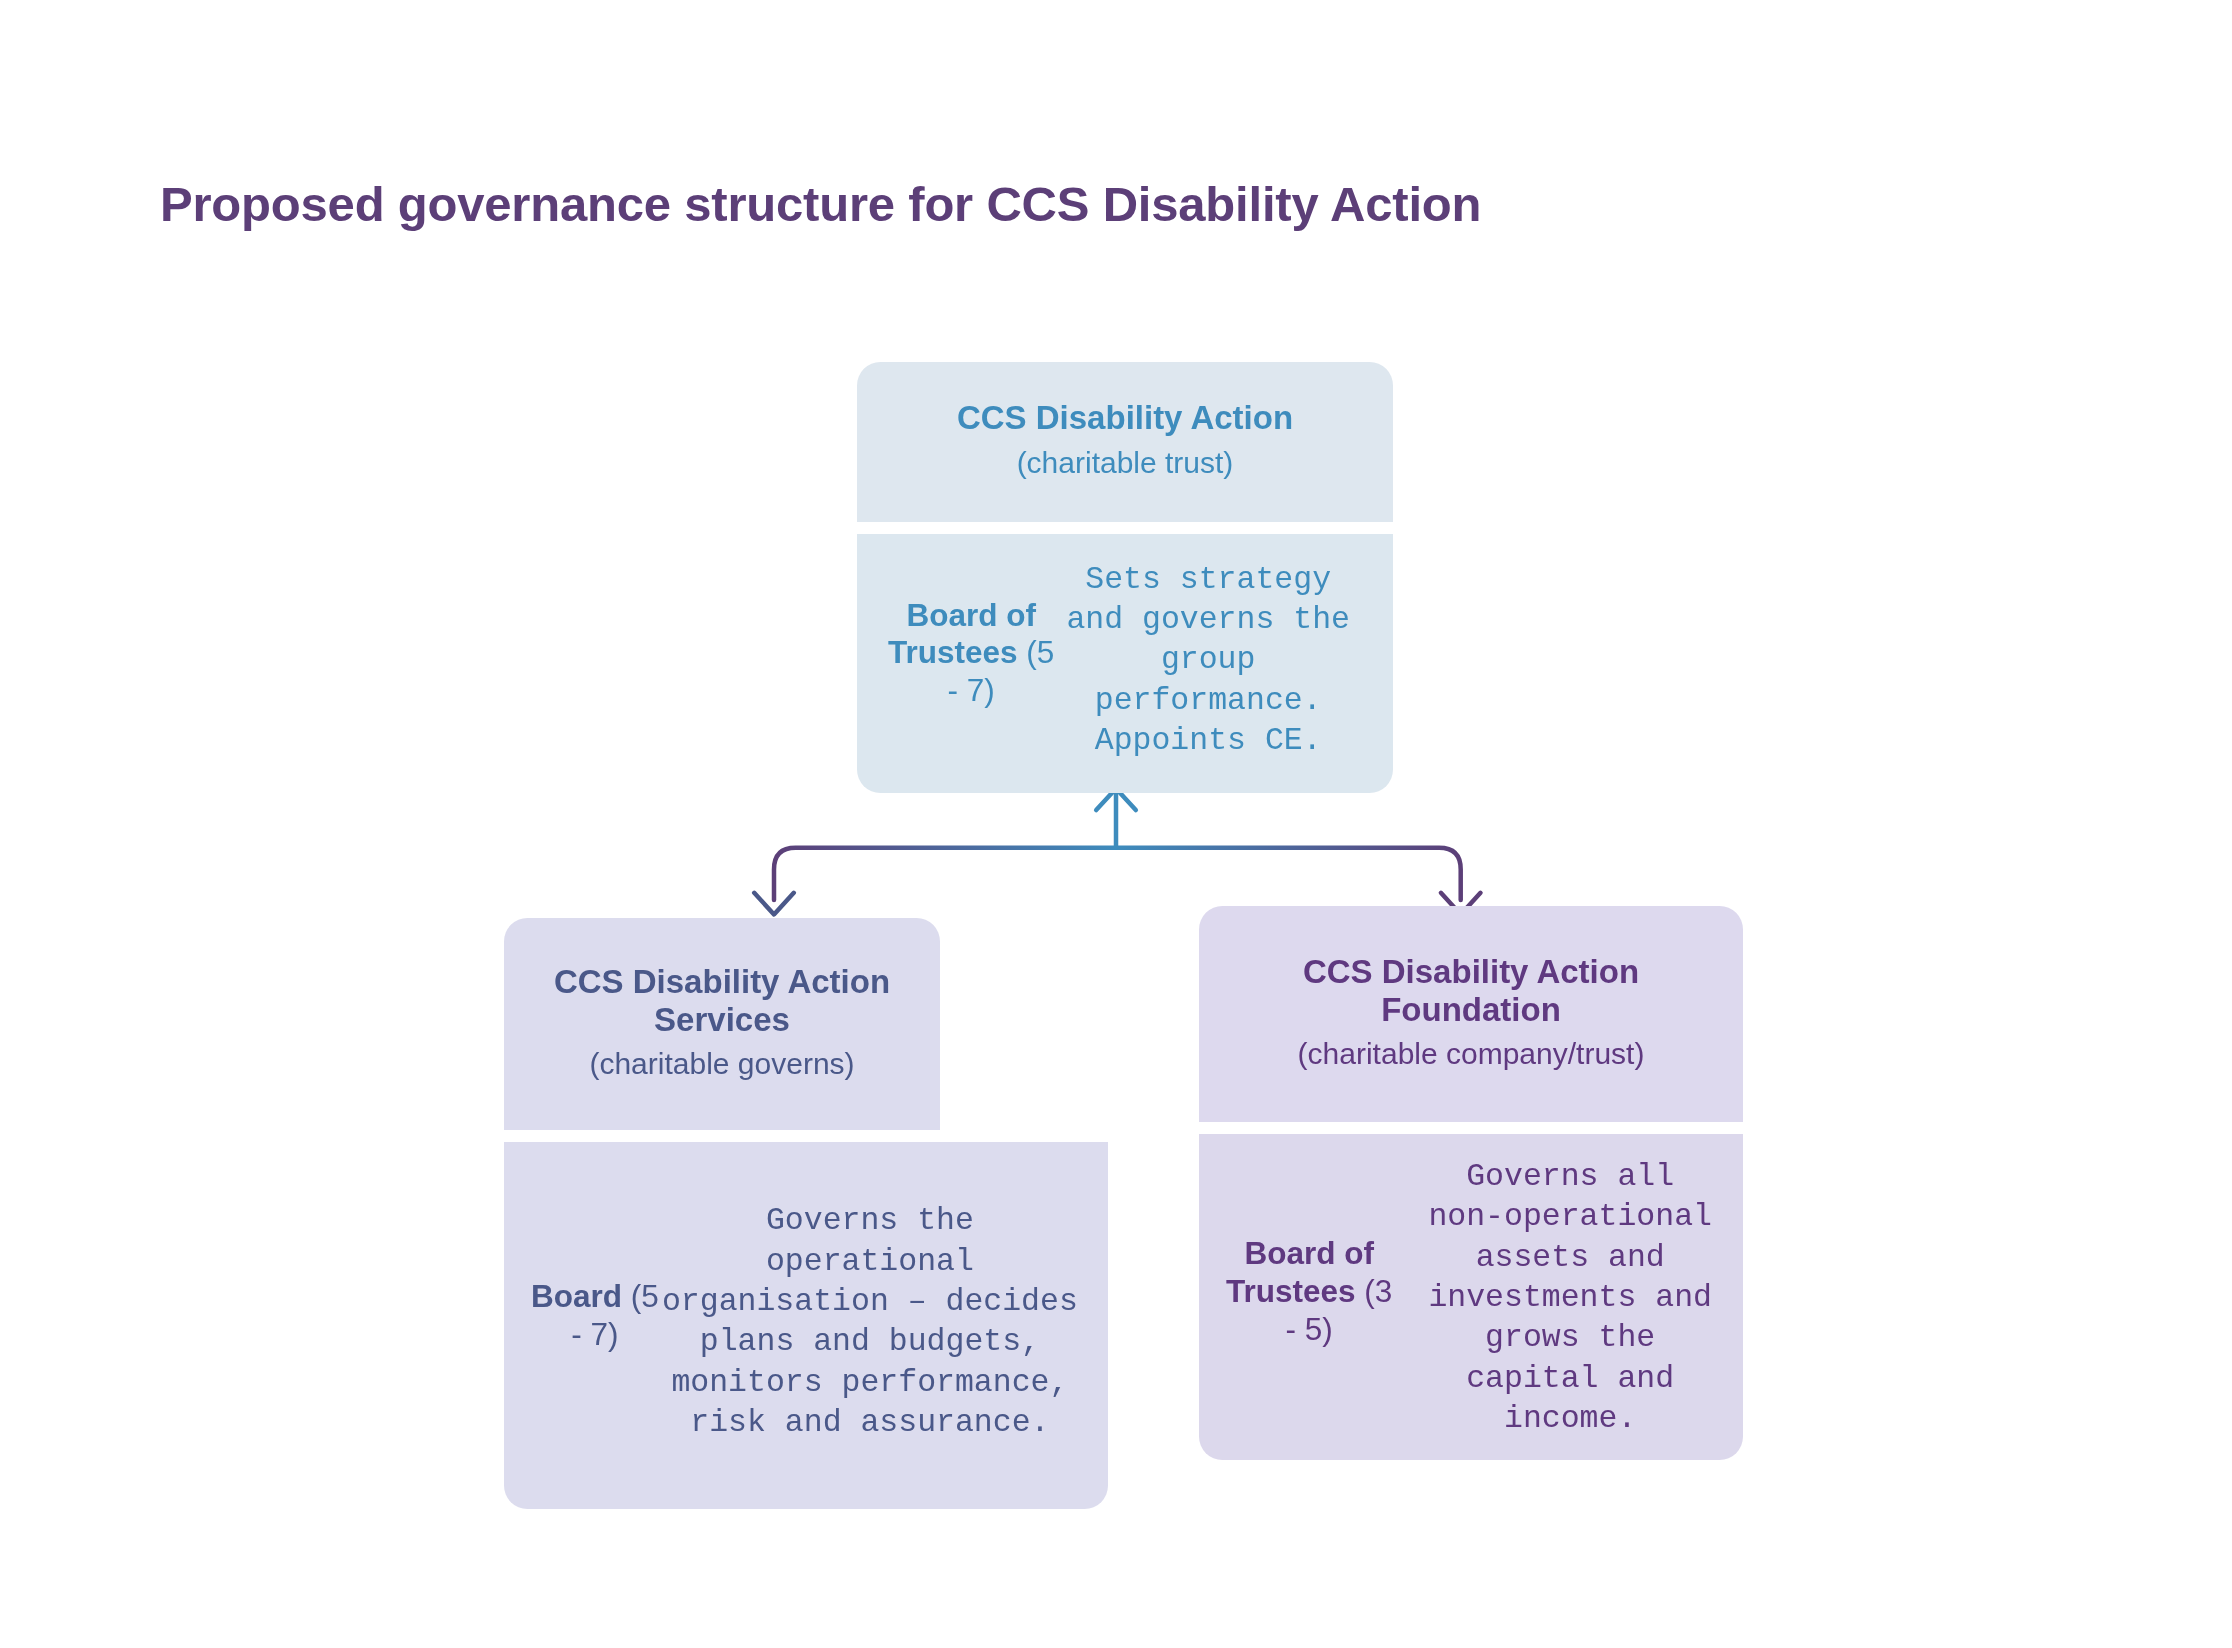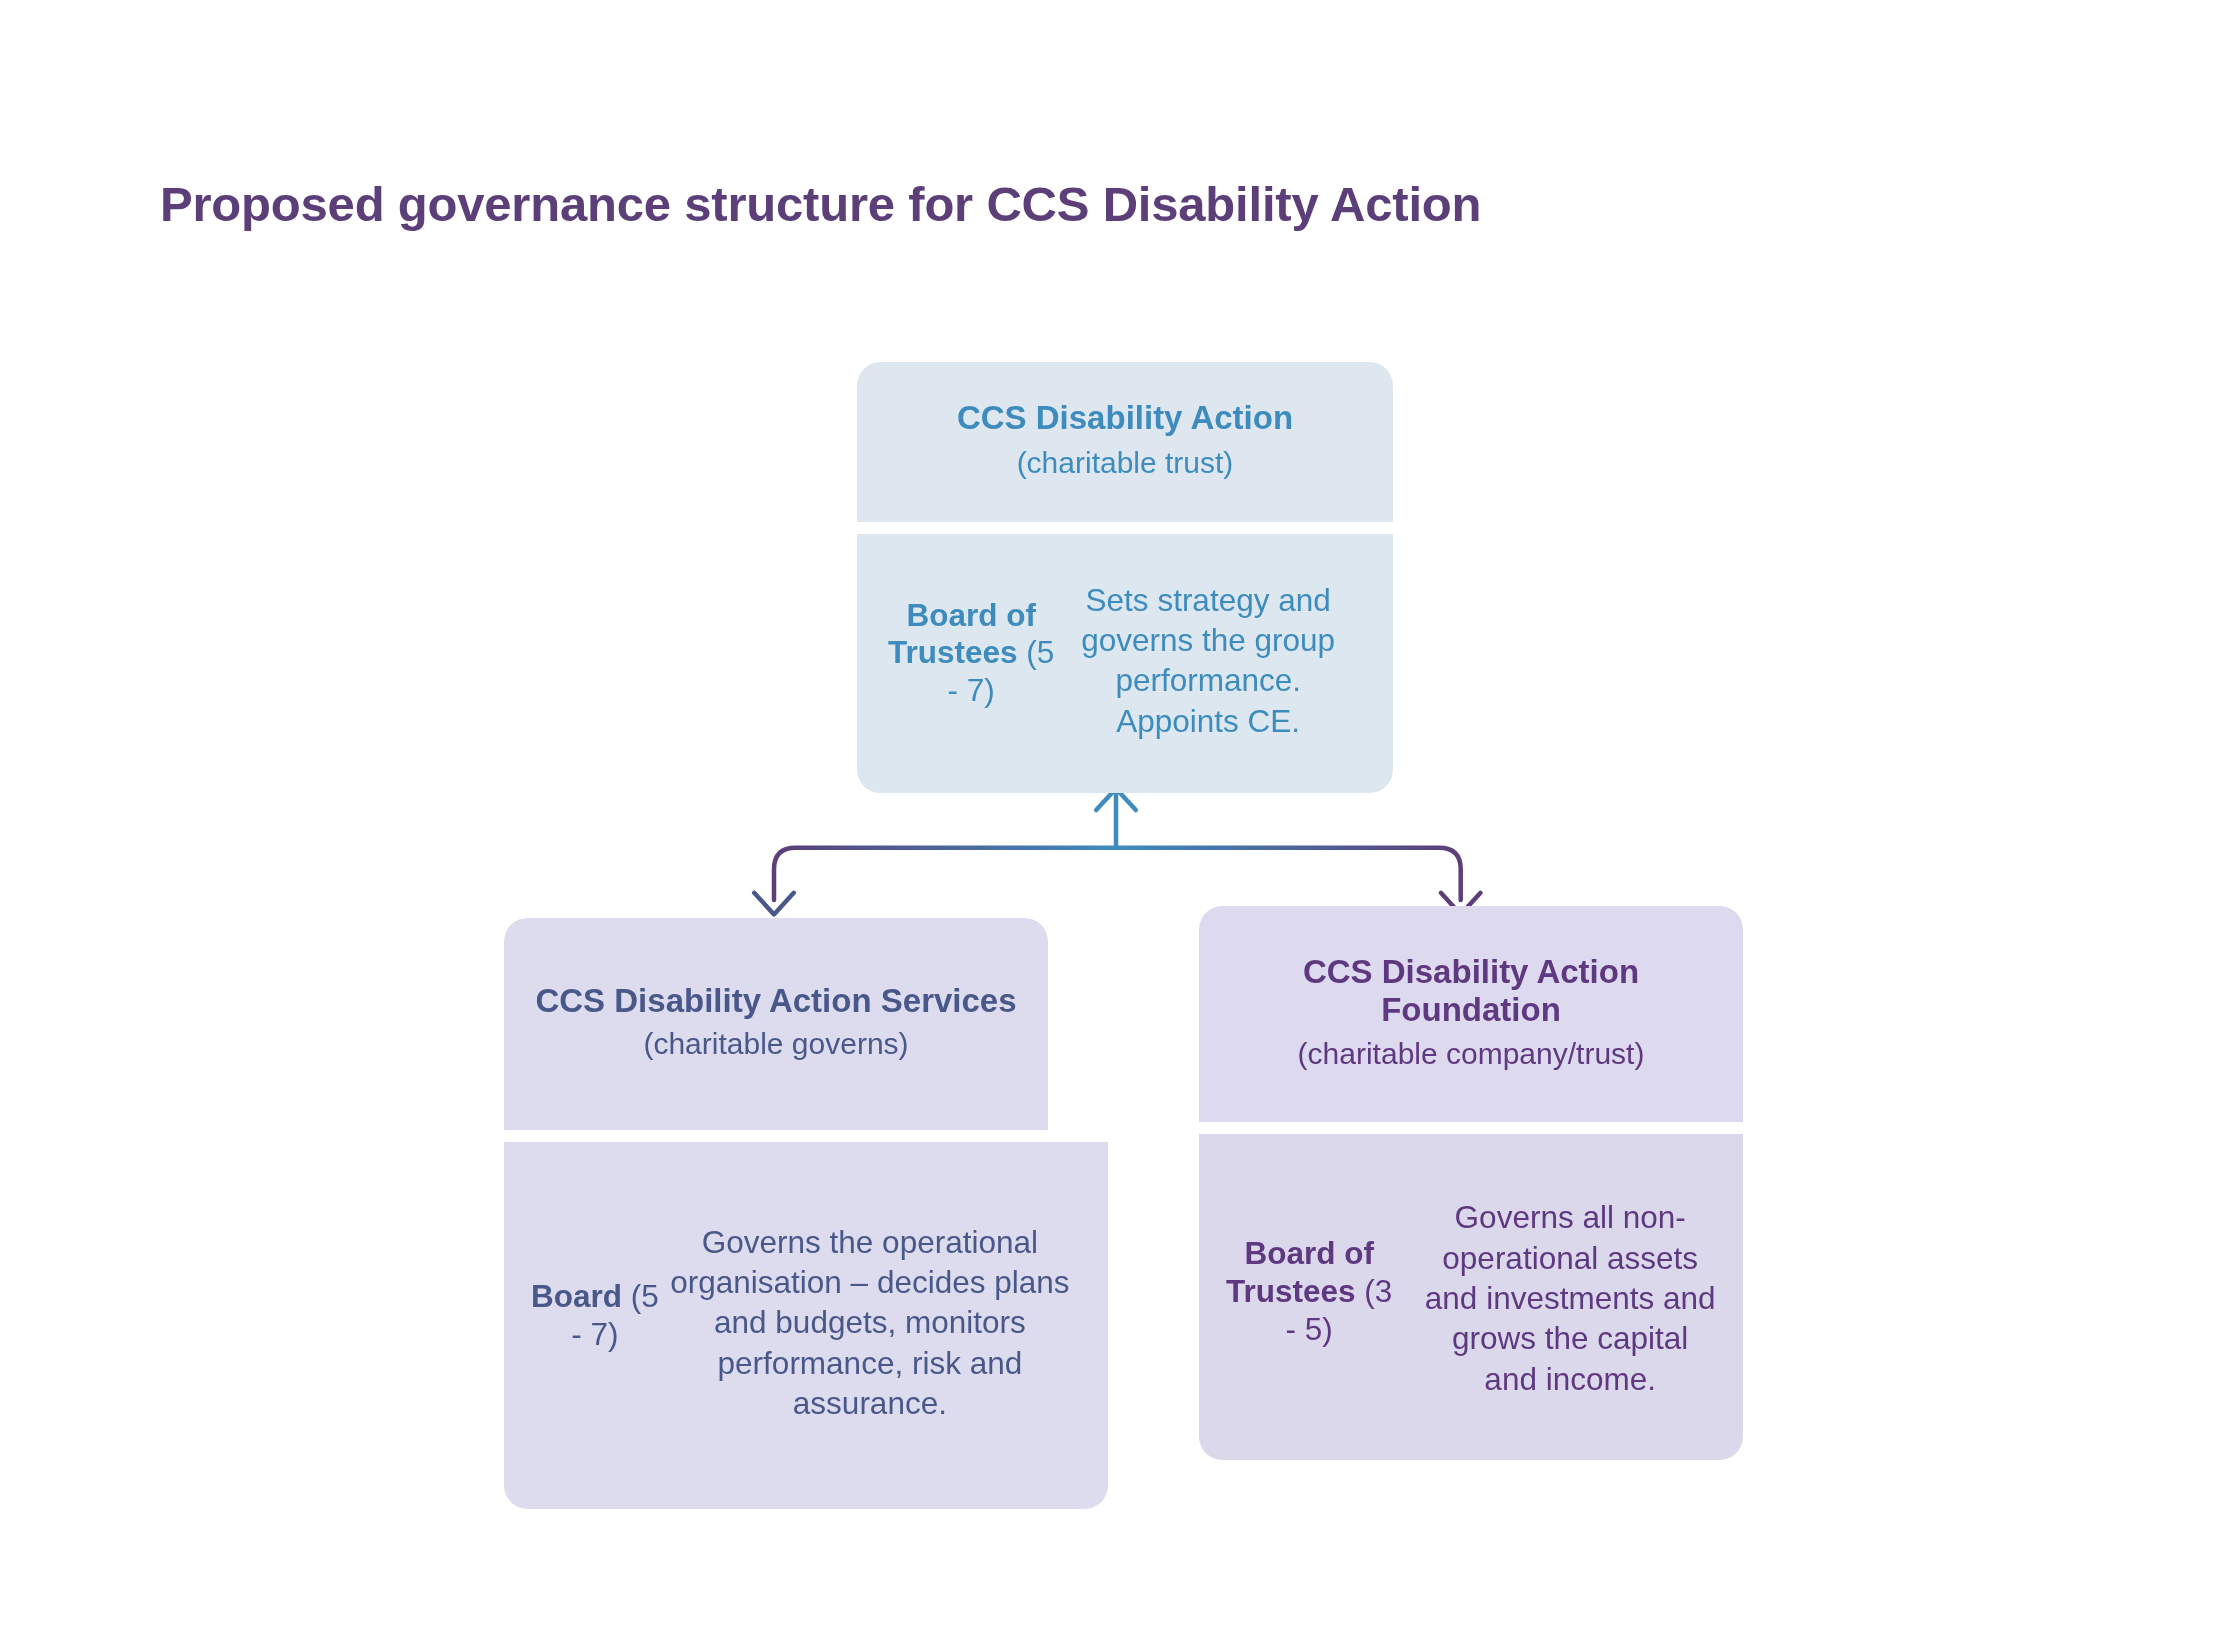"Sets strategy and governs the" .body-text { font-family: none -> Liberation Mono, monospace }
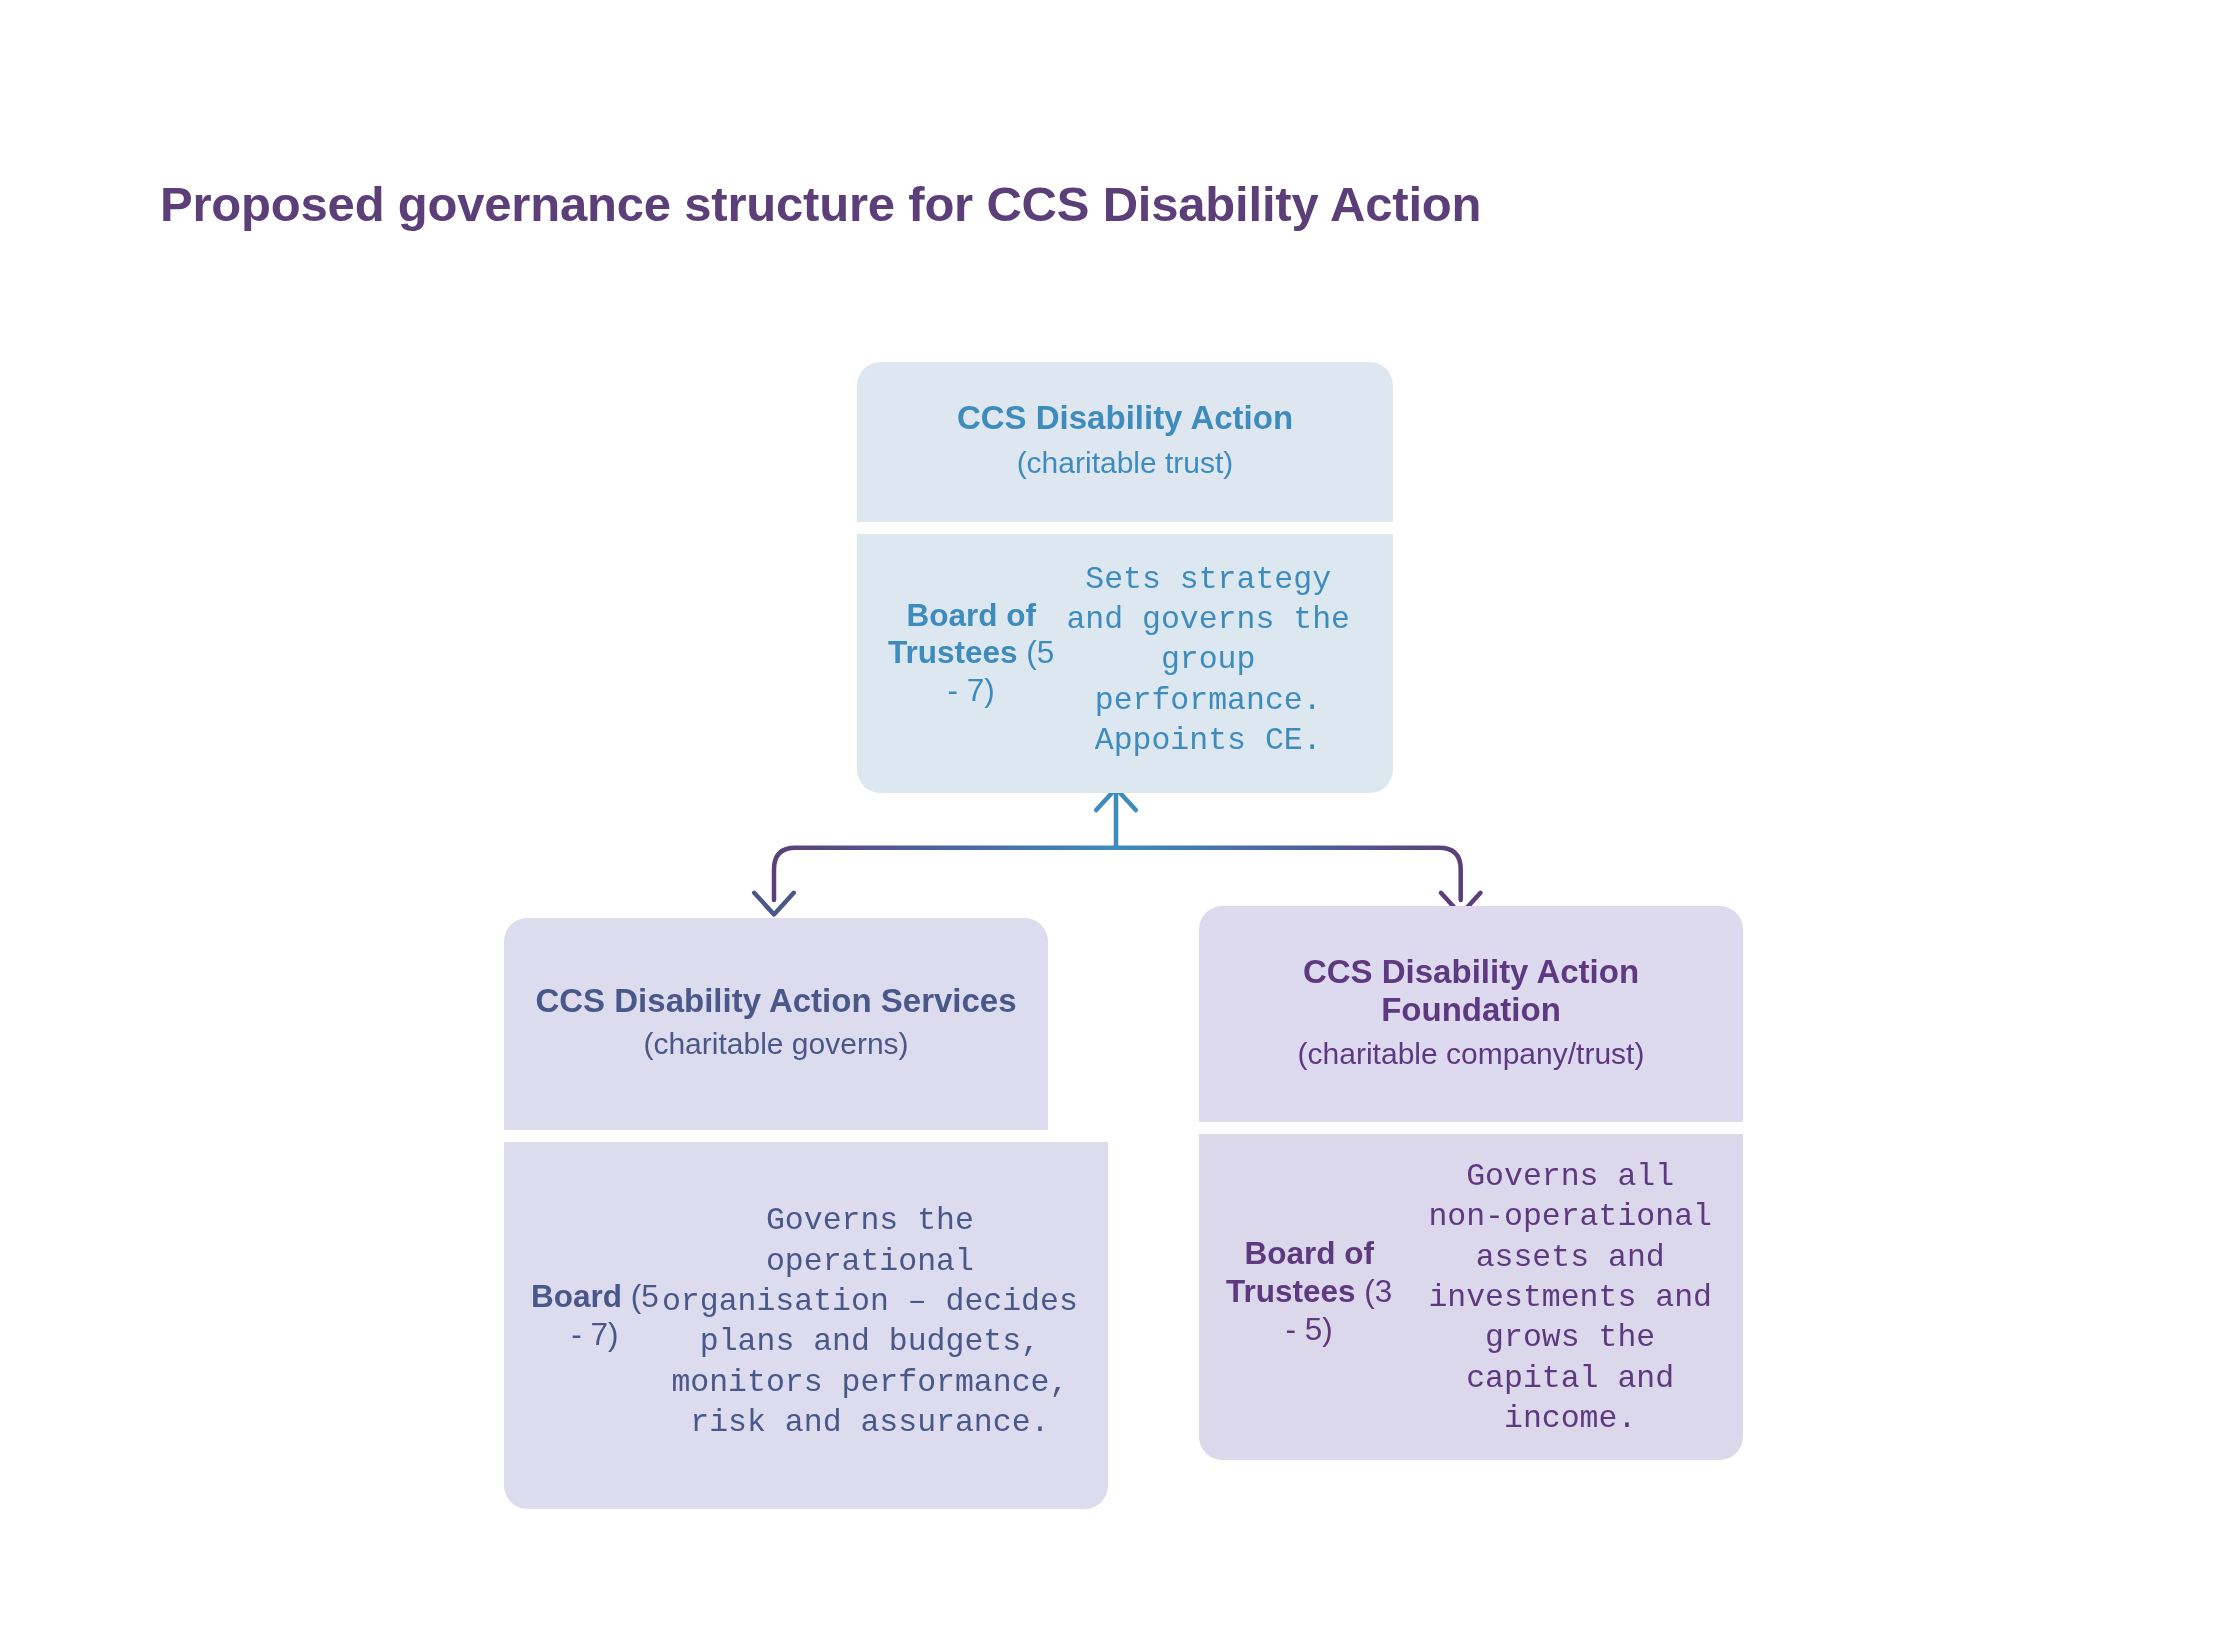"CCS Disability Action Services" #node-services .head { width: 544px -> 436px }
